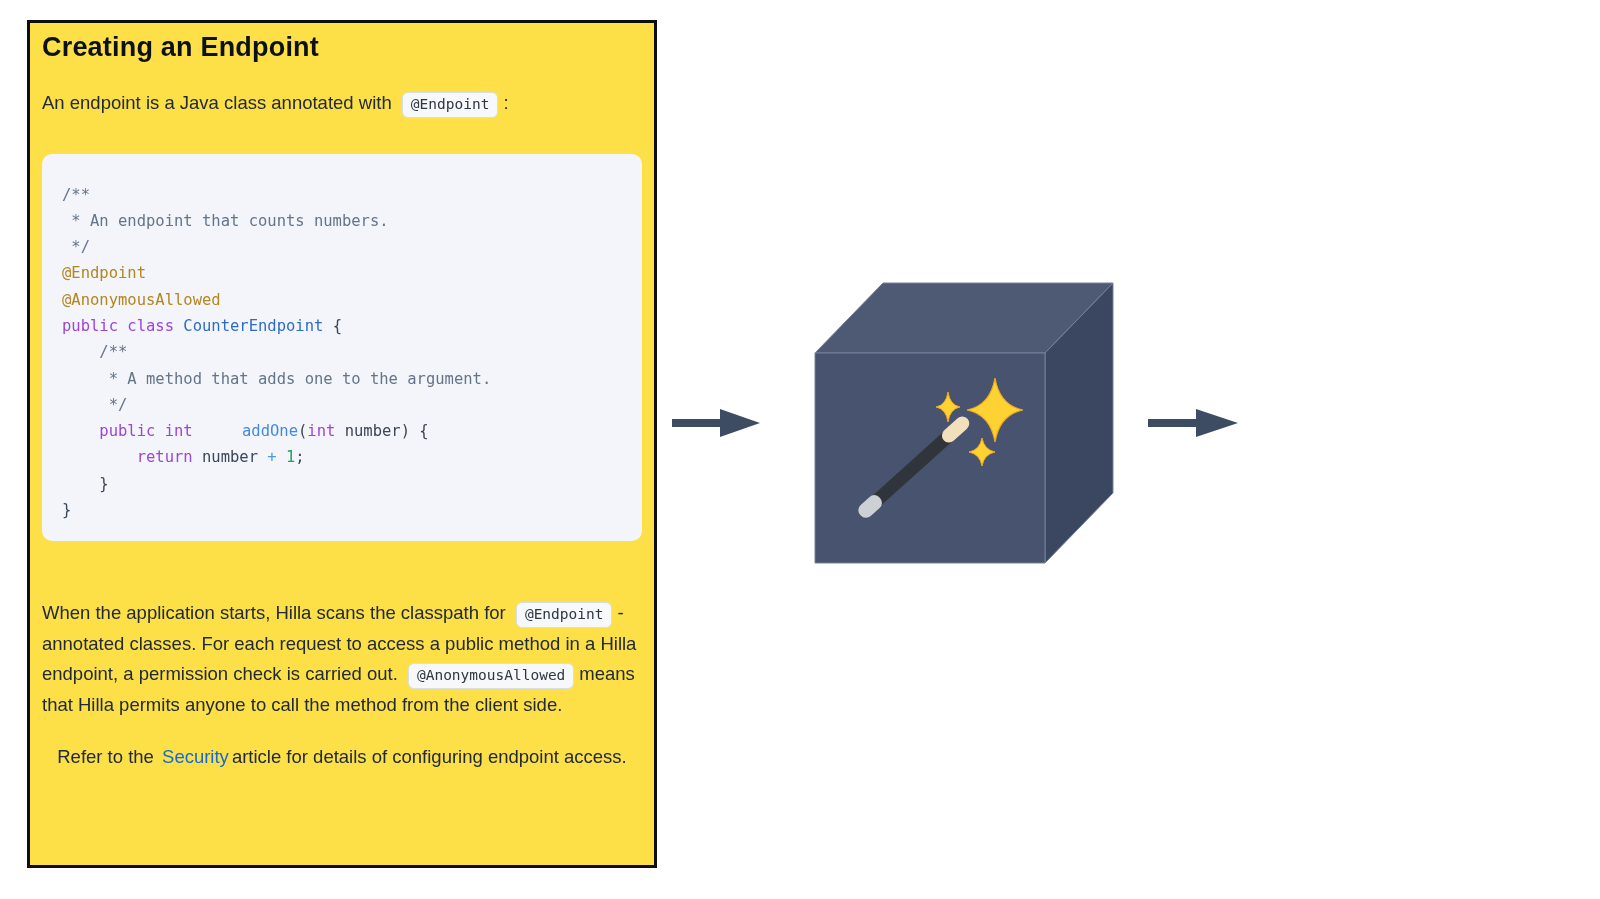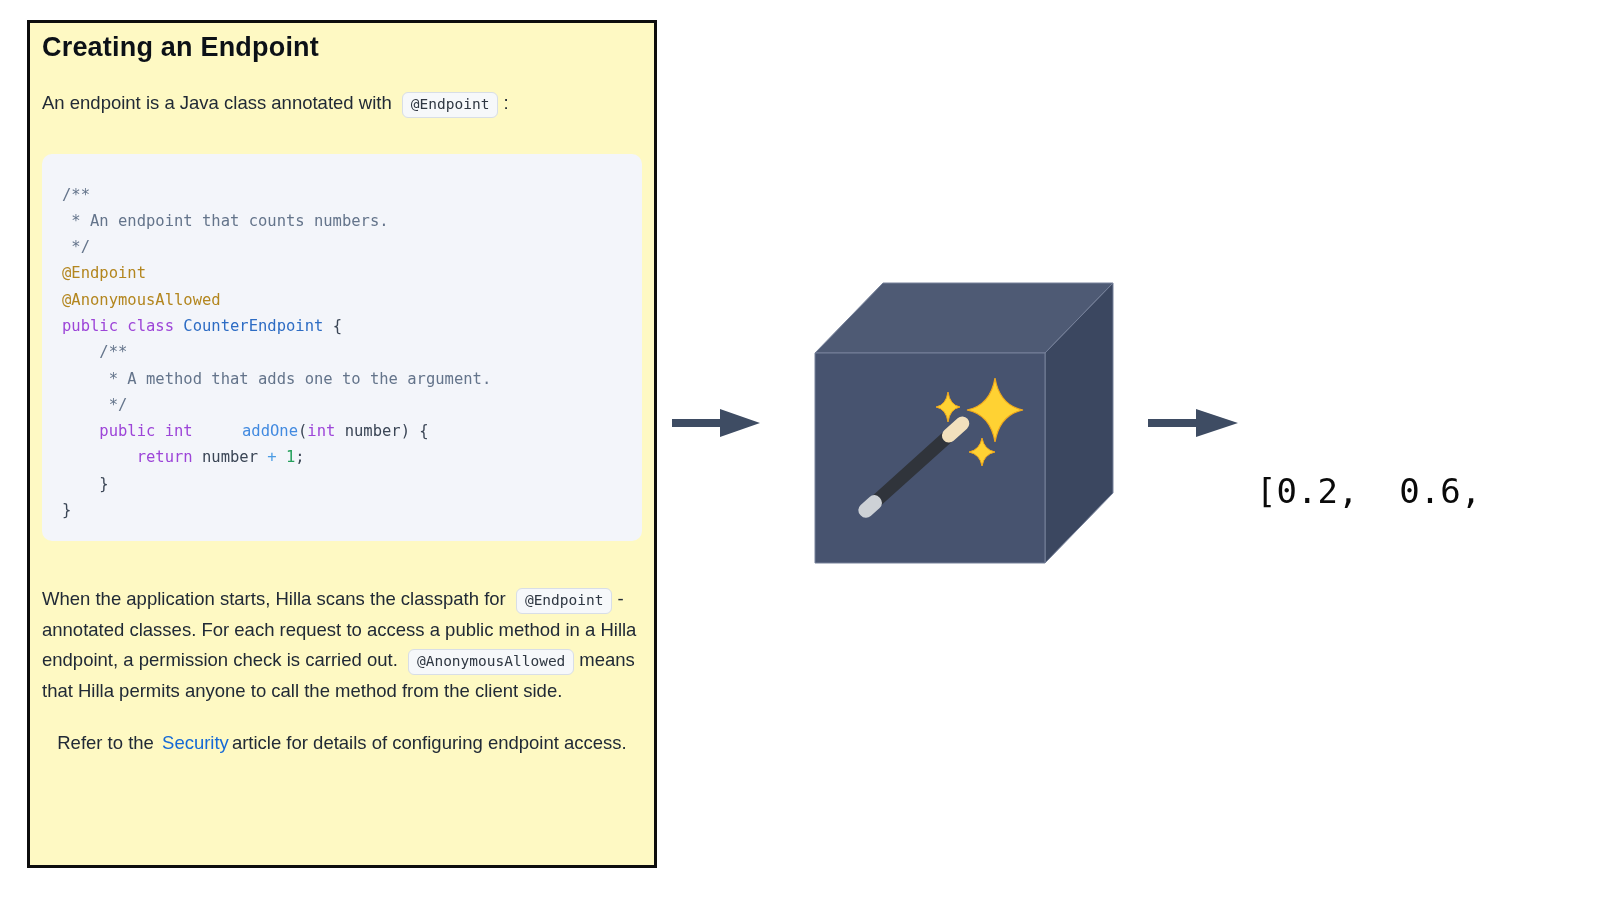"Creating an Endpoint" .doc-panel { background: #fef9c3 -> #fde047 }
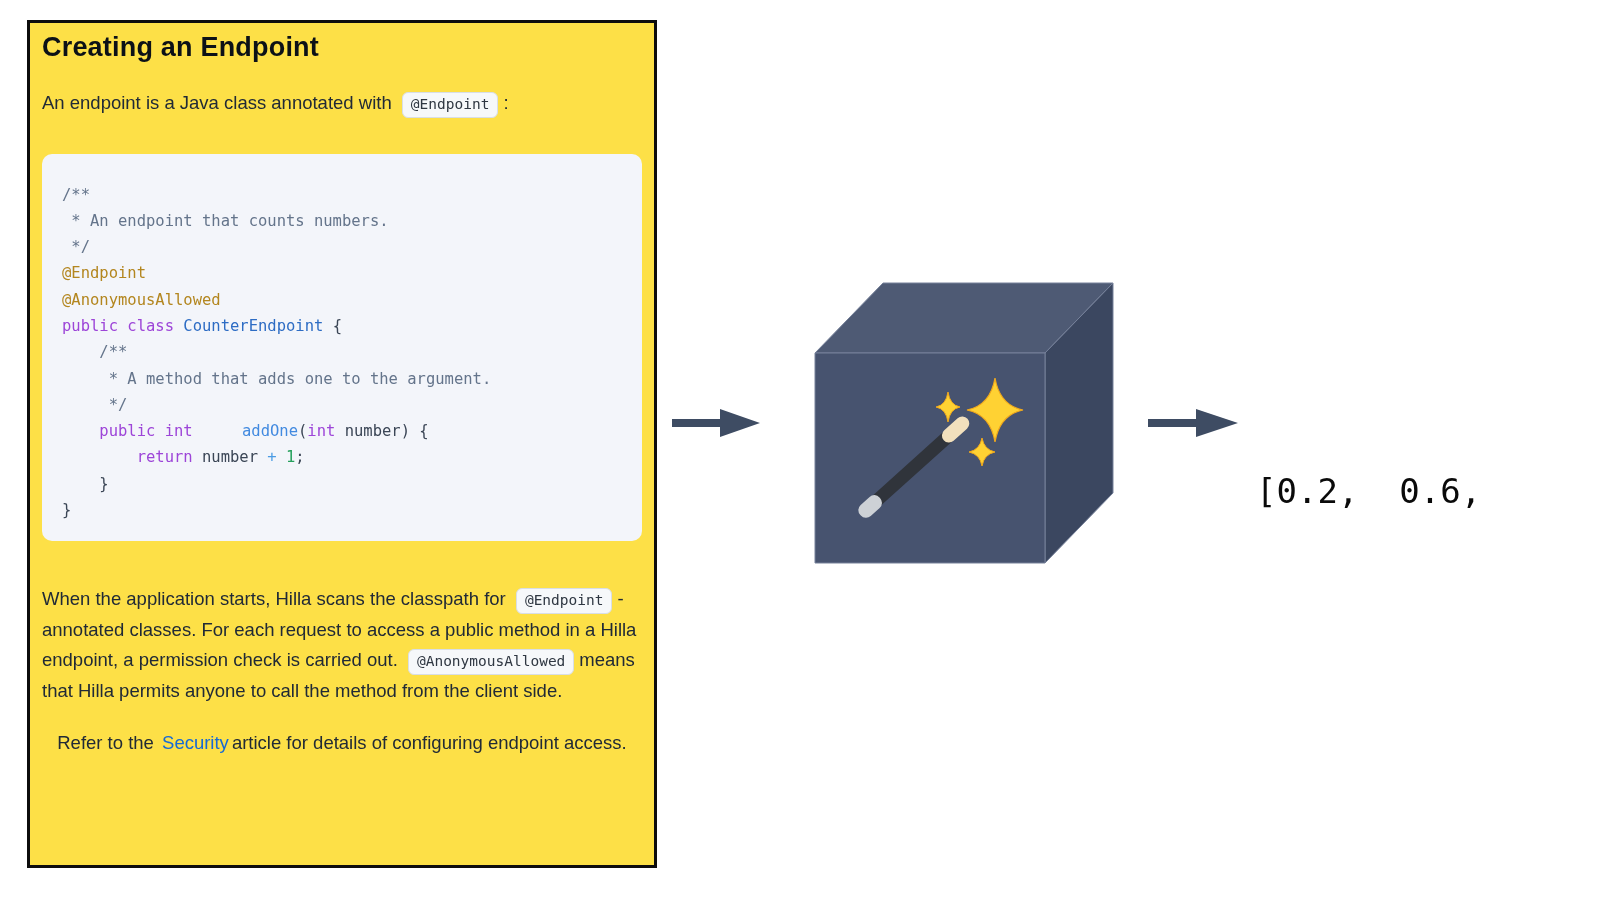"[0.2, 0.6," div { html: <div>[0.2, 0.6,</div> -> none }
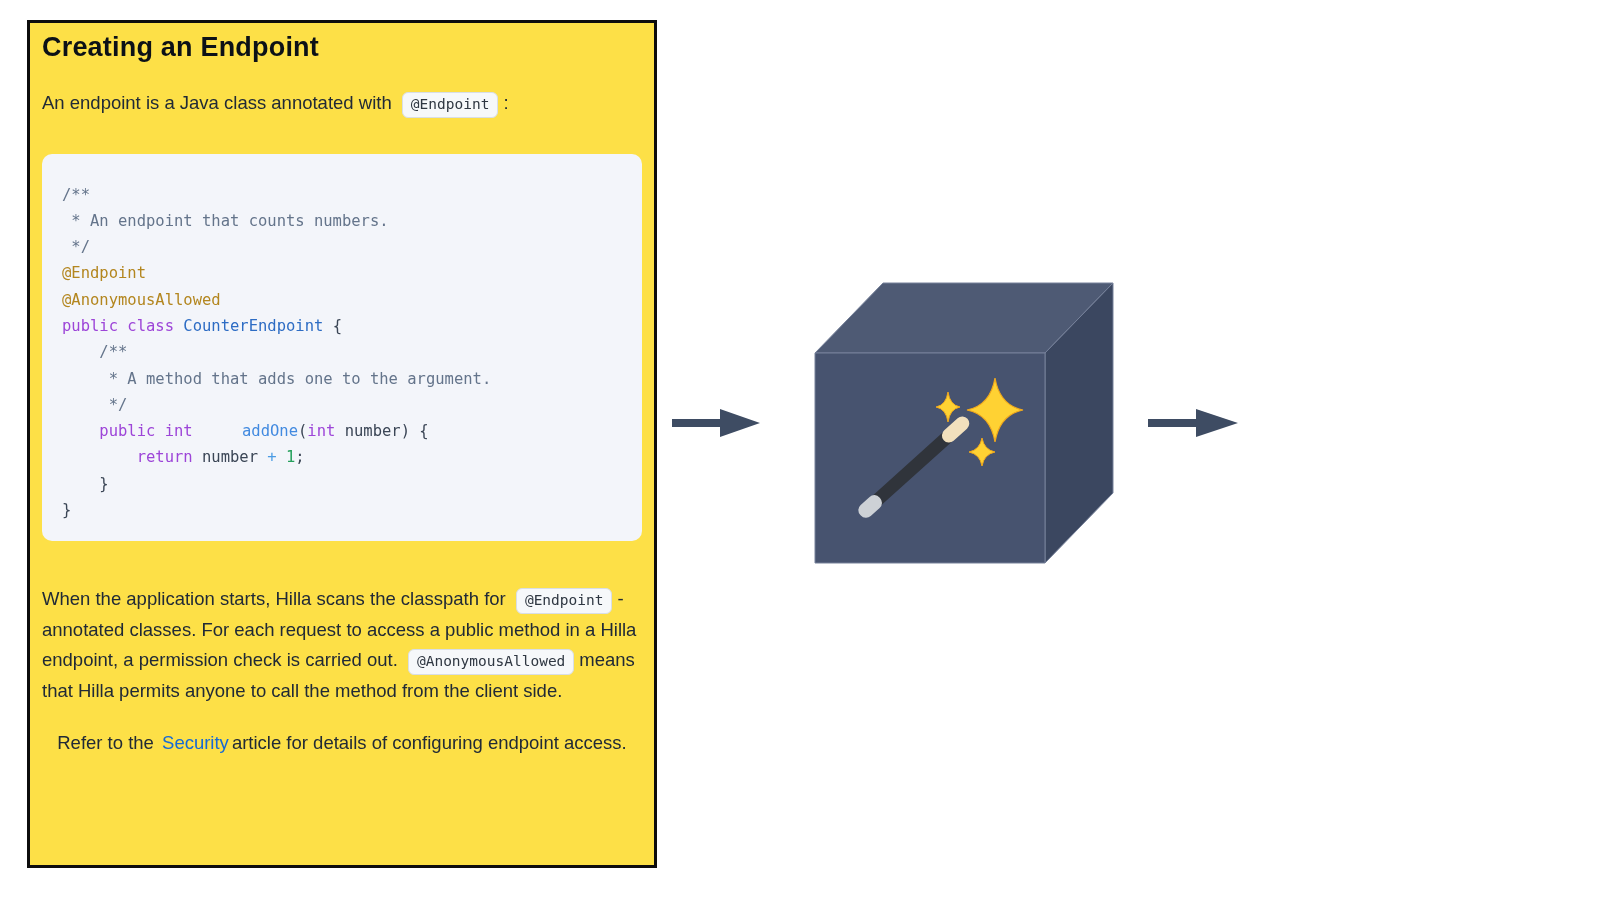"When the application starts, Hilla" #para2 { margin-top: 43px -> 57px }
